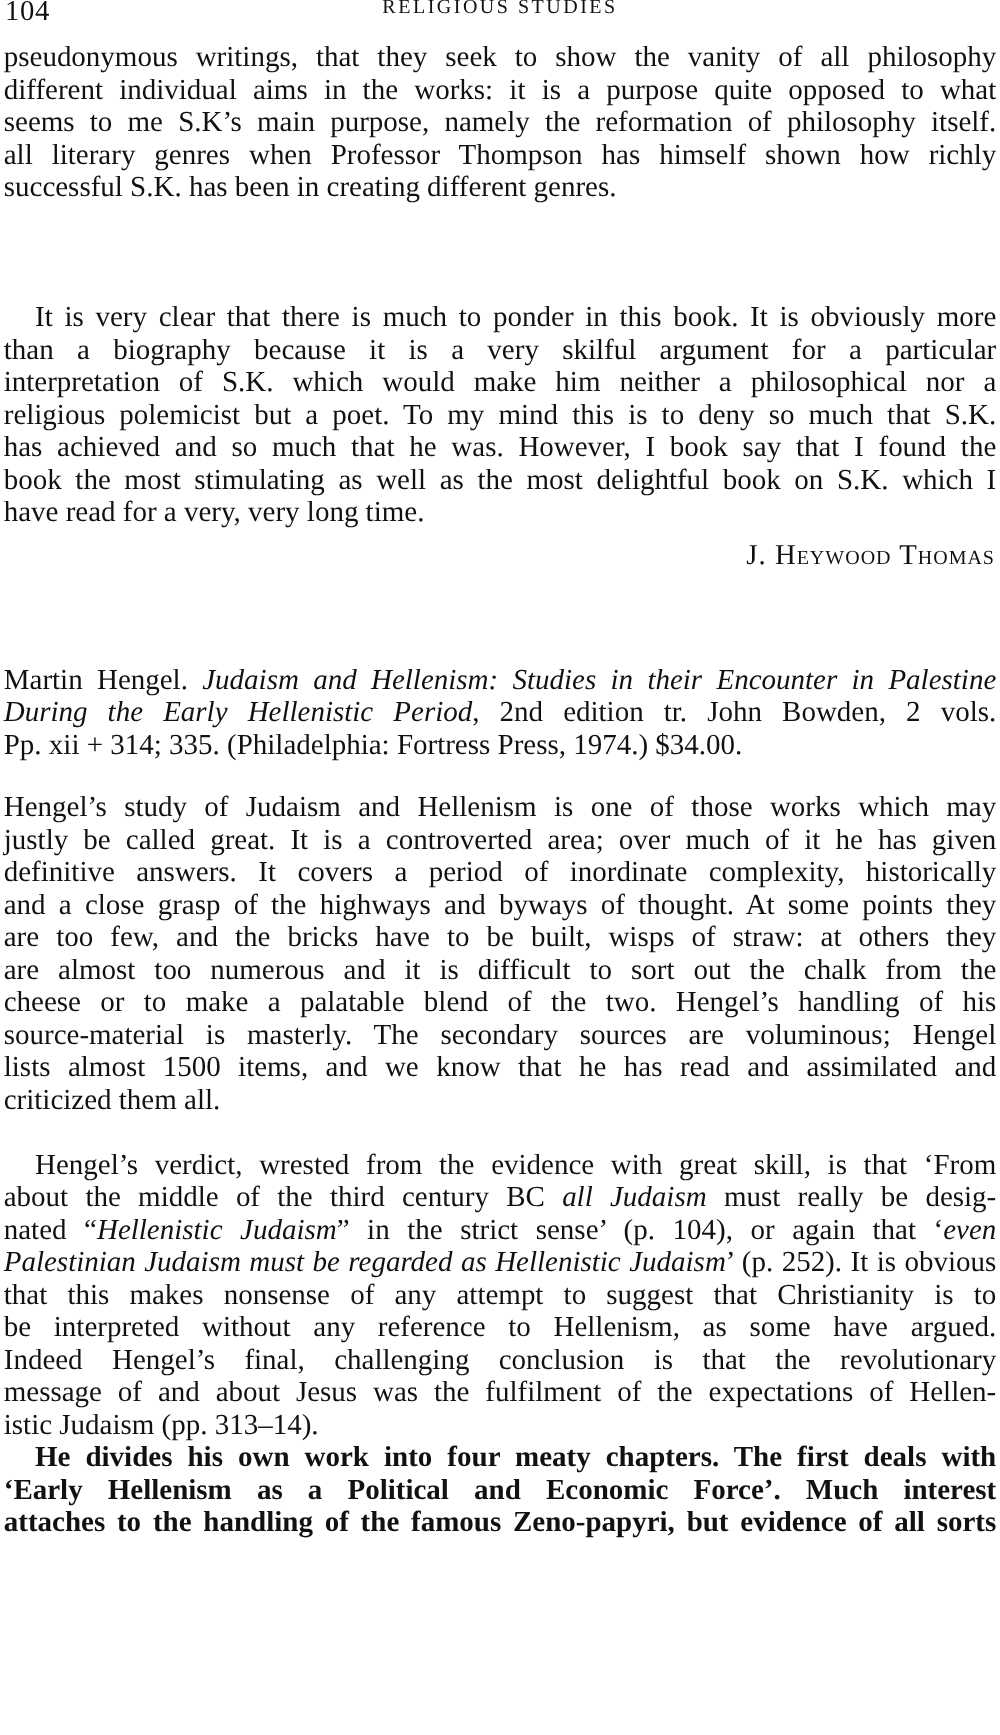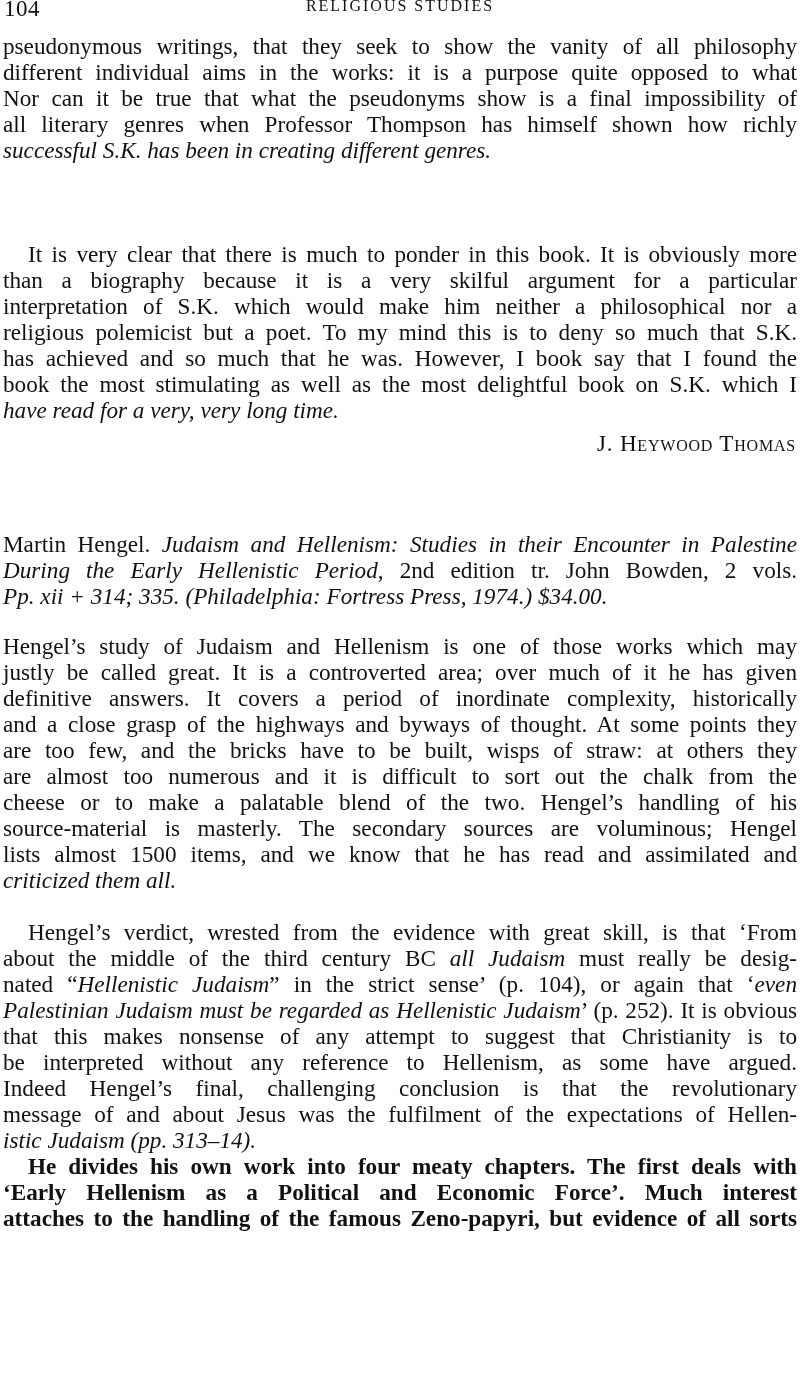"seems to me S.K’s main" span.line { html: none -> <span>seems to me S.K’s main purpose, namely the reformation of philosophy itself.</span> }
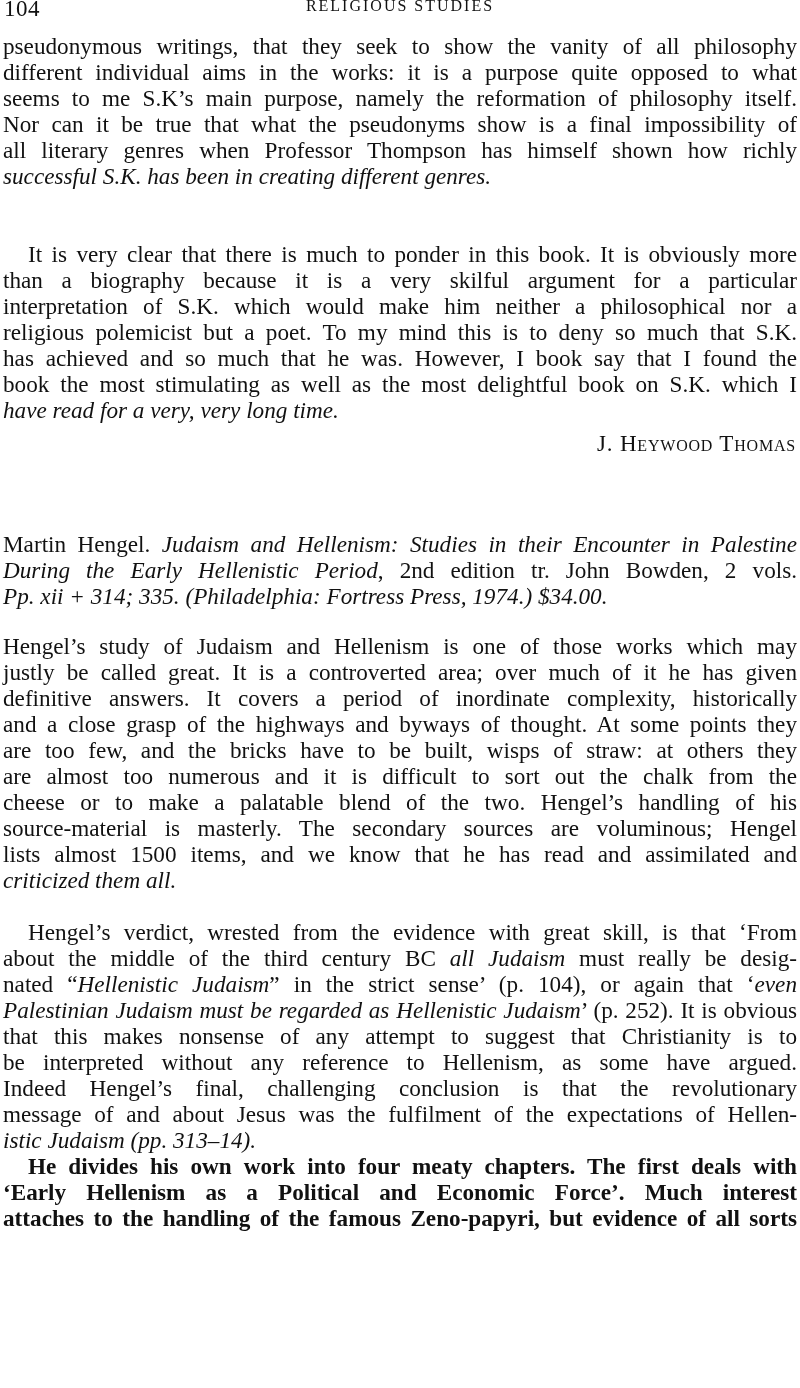"Nor can it be true" span.line { html: <span>Nor can it be true that what the pseudonyms show is a final impossibility of</span> -> none }
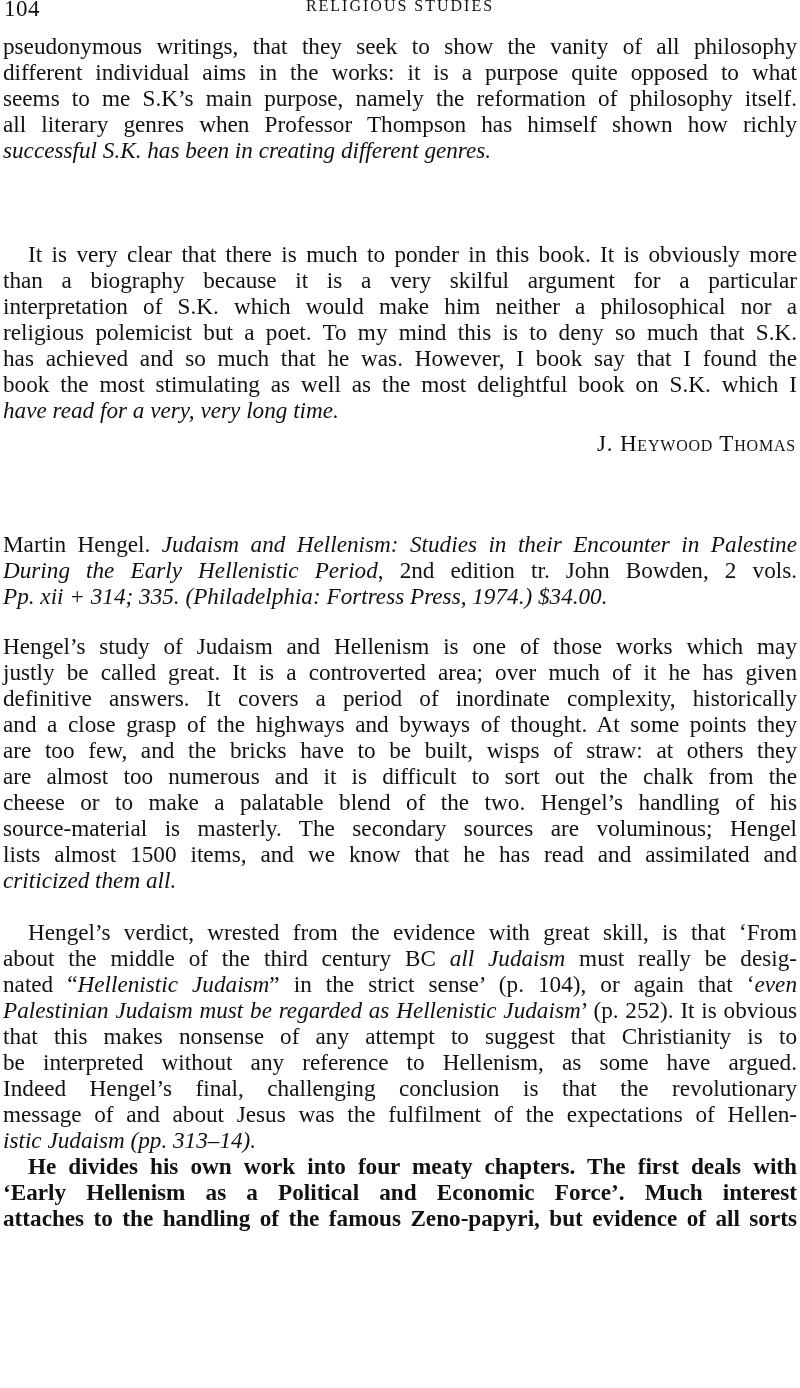"successful S.K. has been in" .line.last { font-style: italic -> none }
